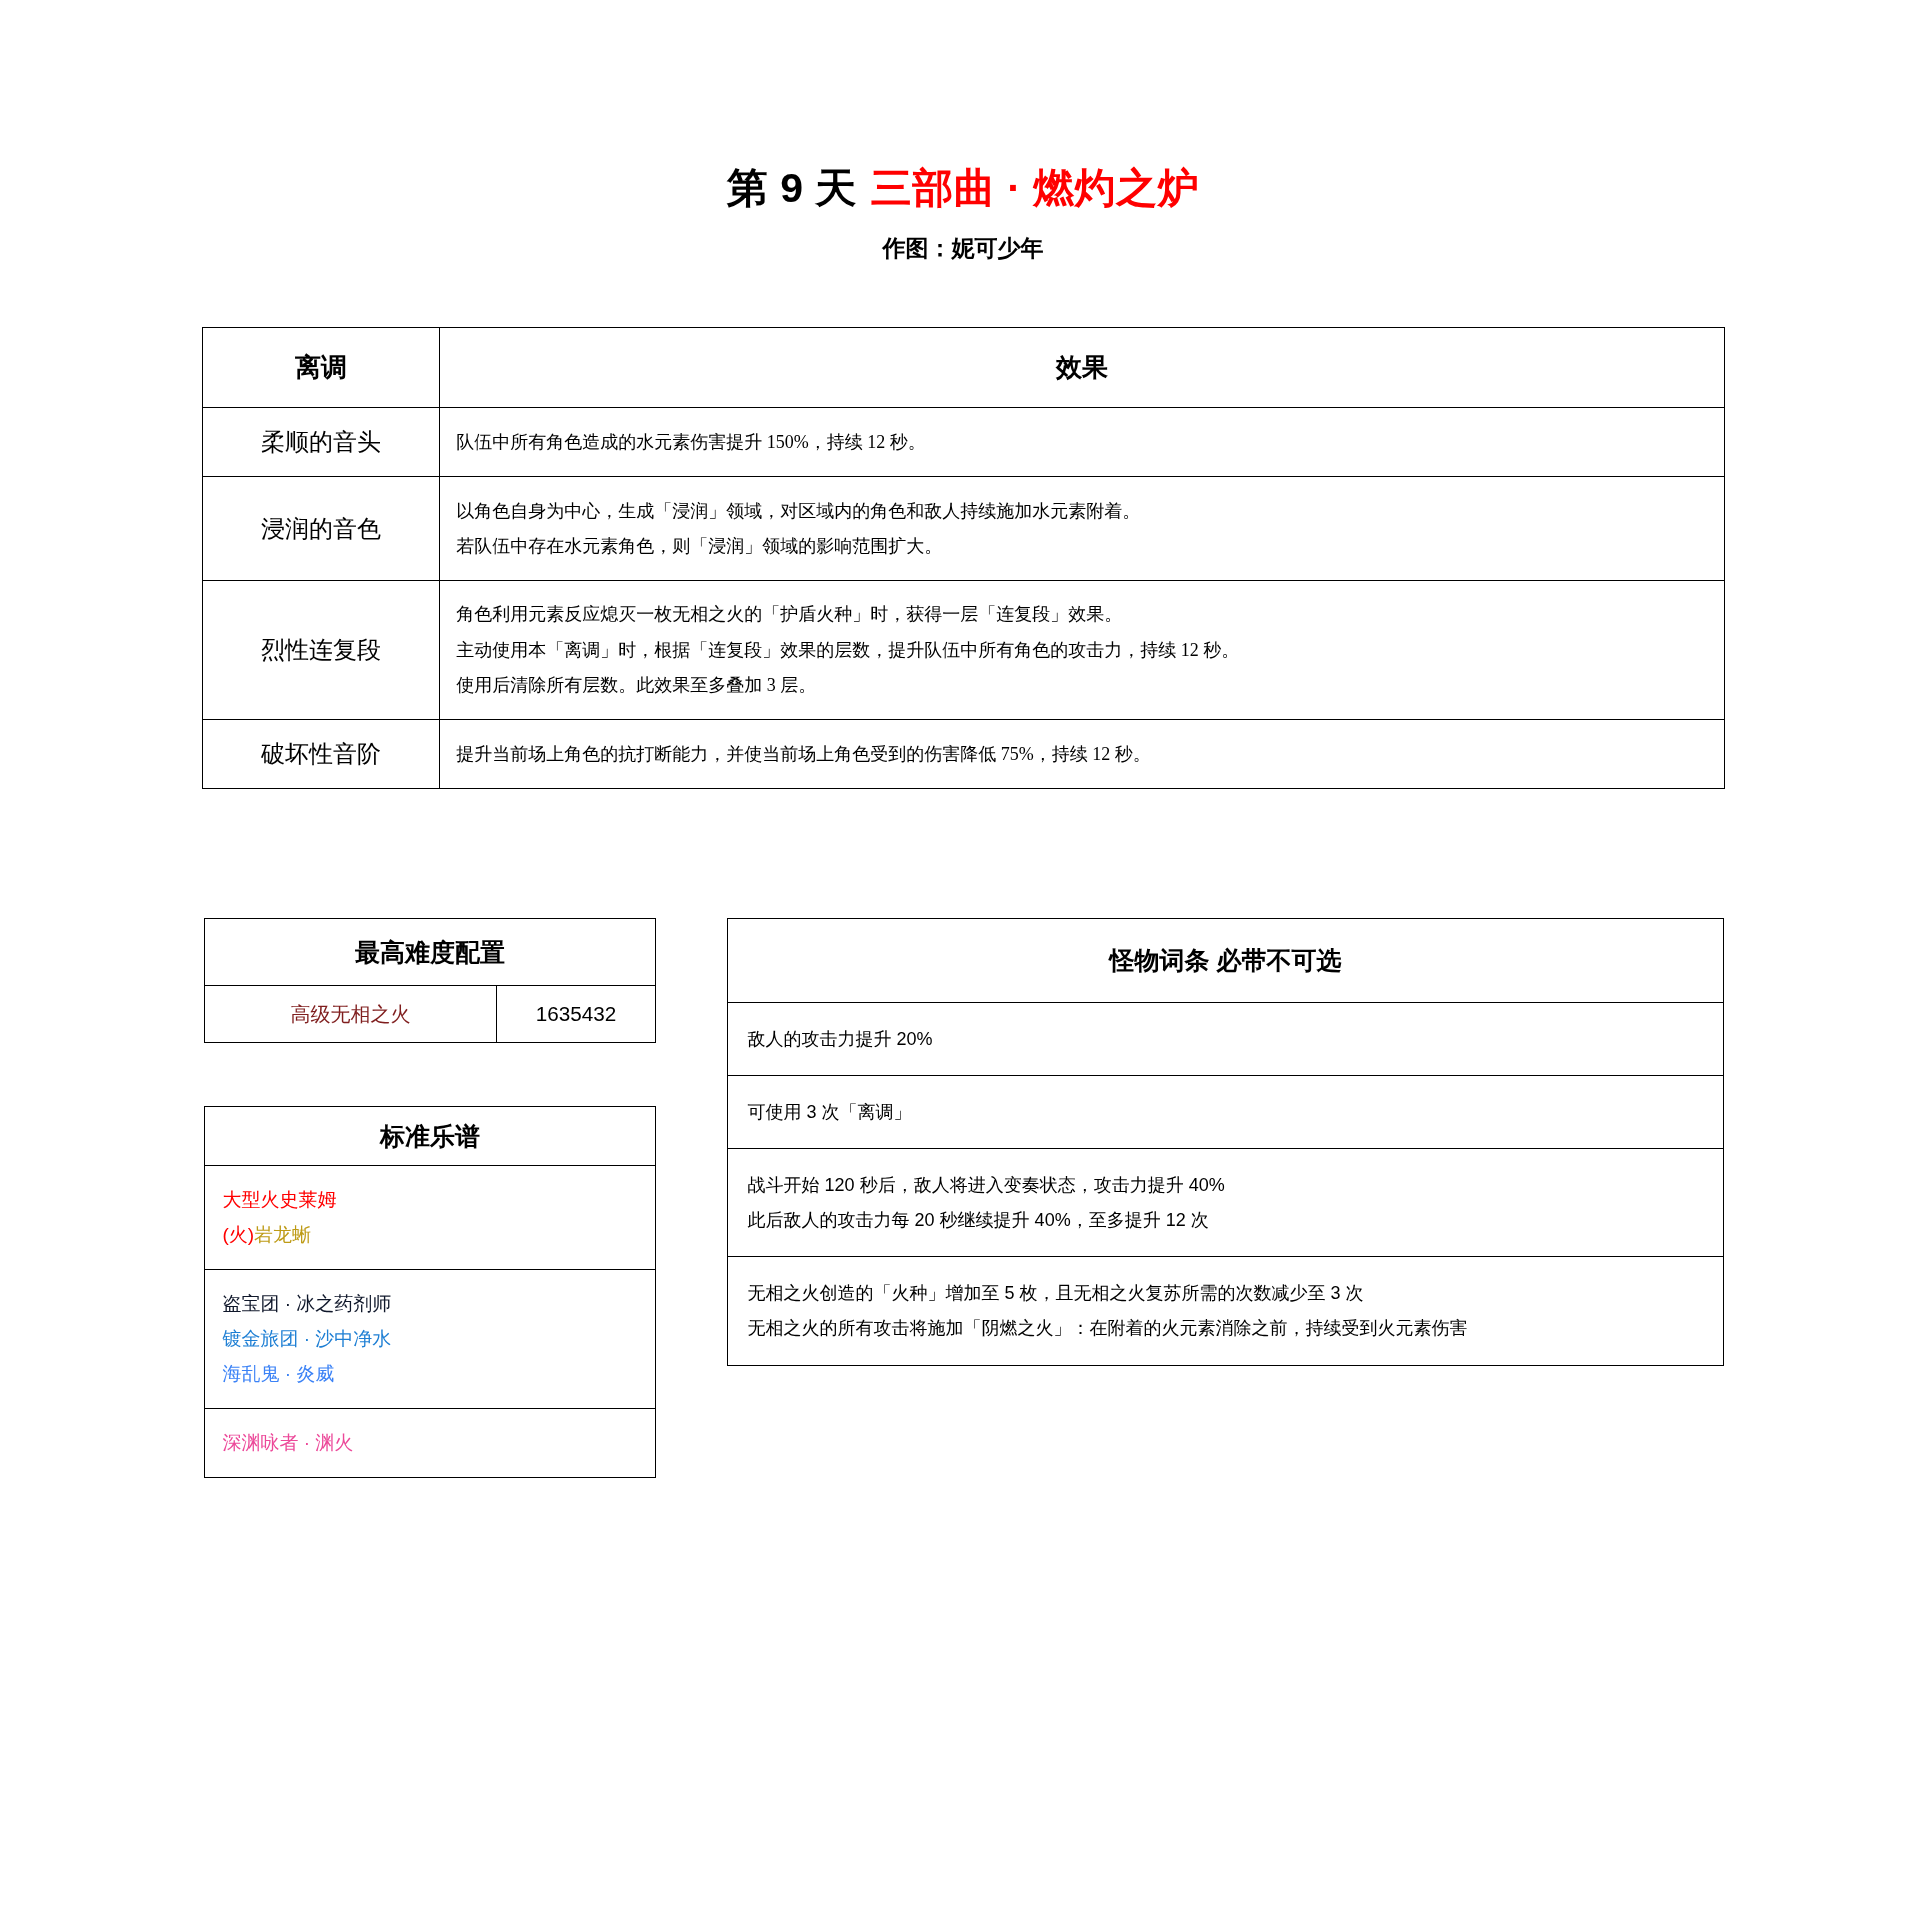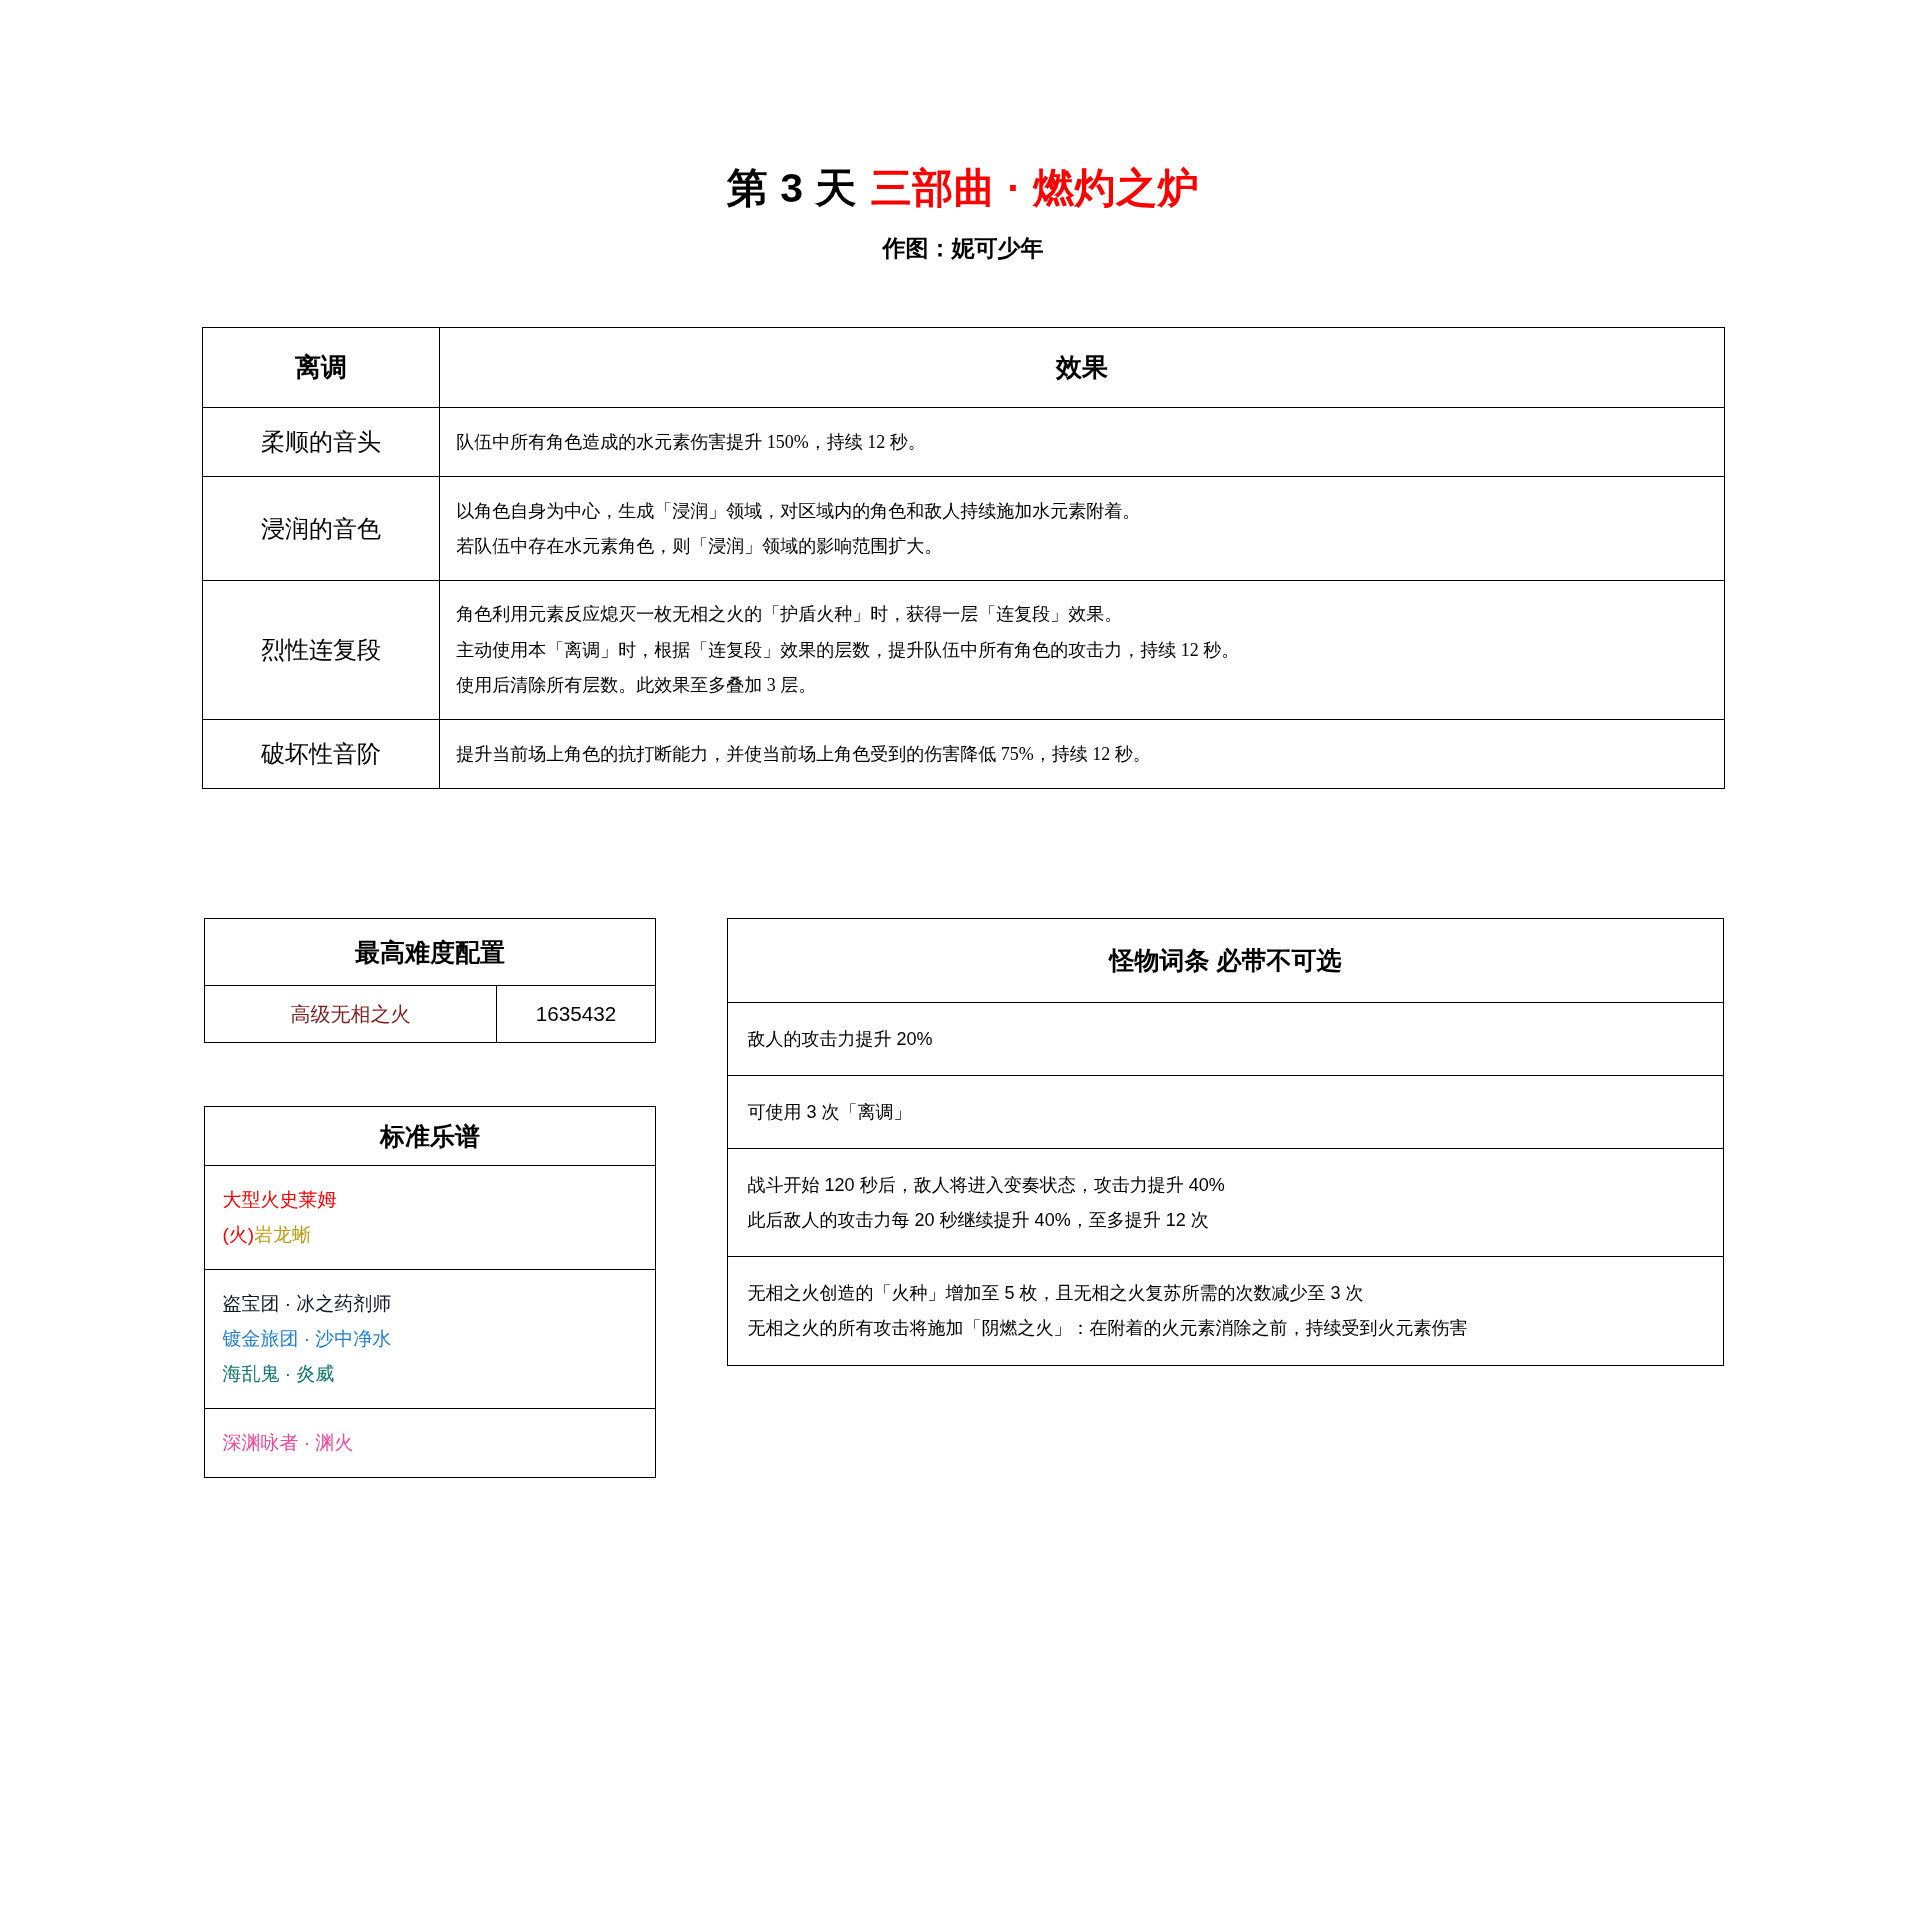"第 3 天" span.t-black { text: 3 -> 9 }
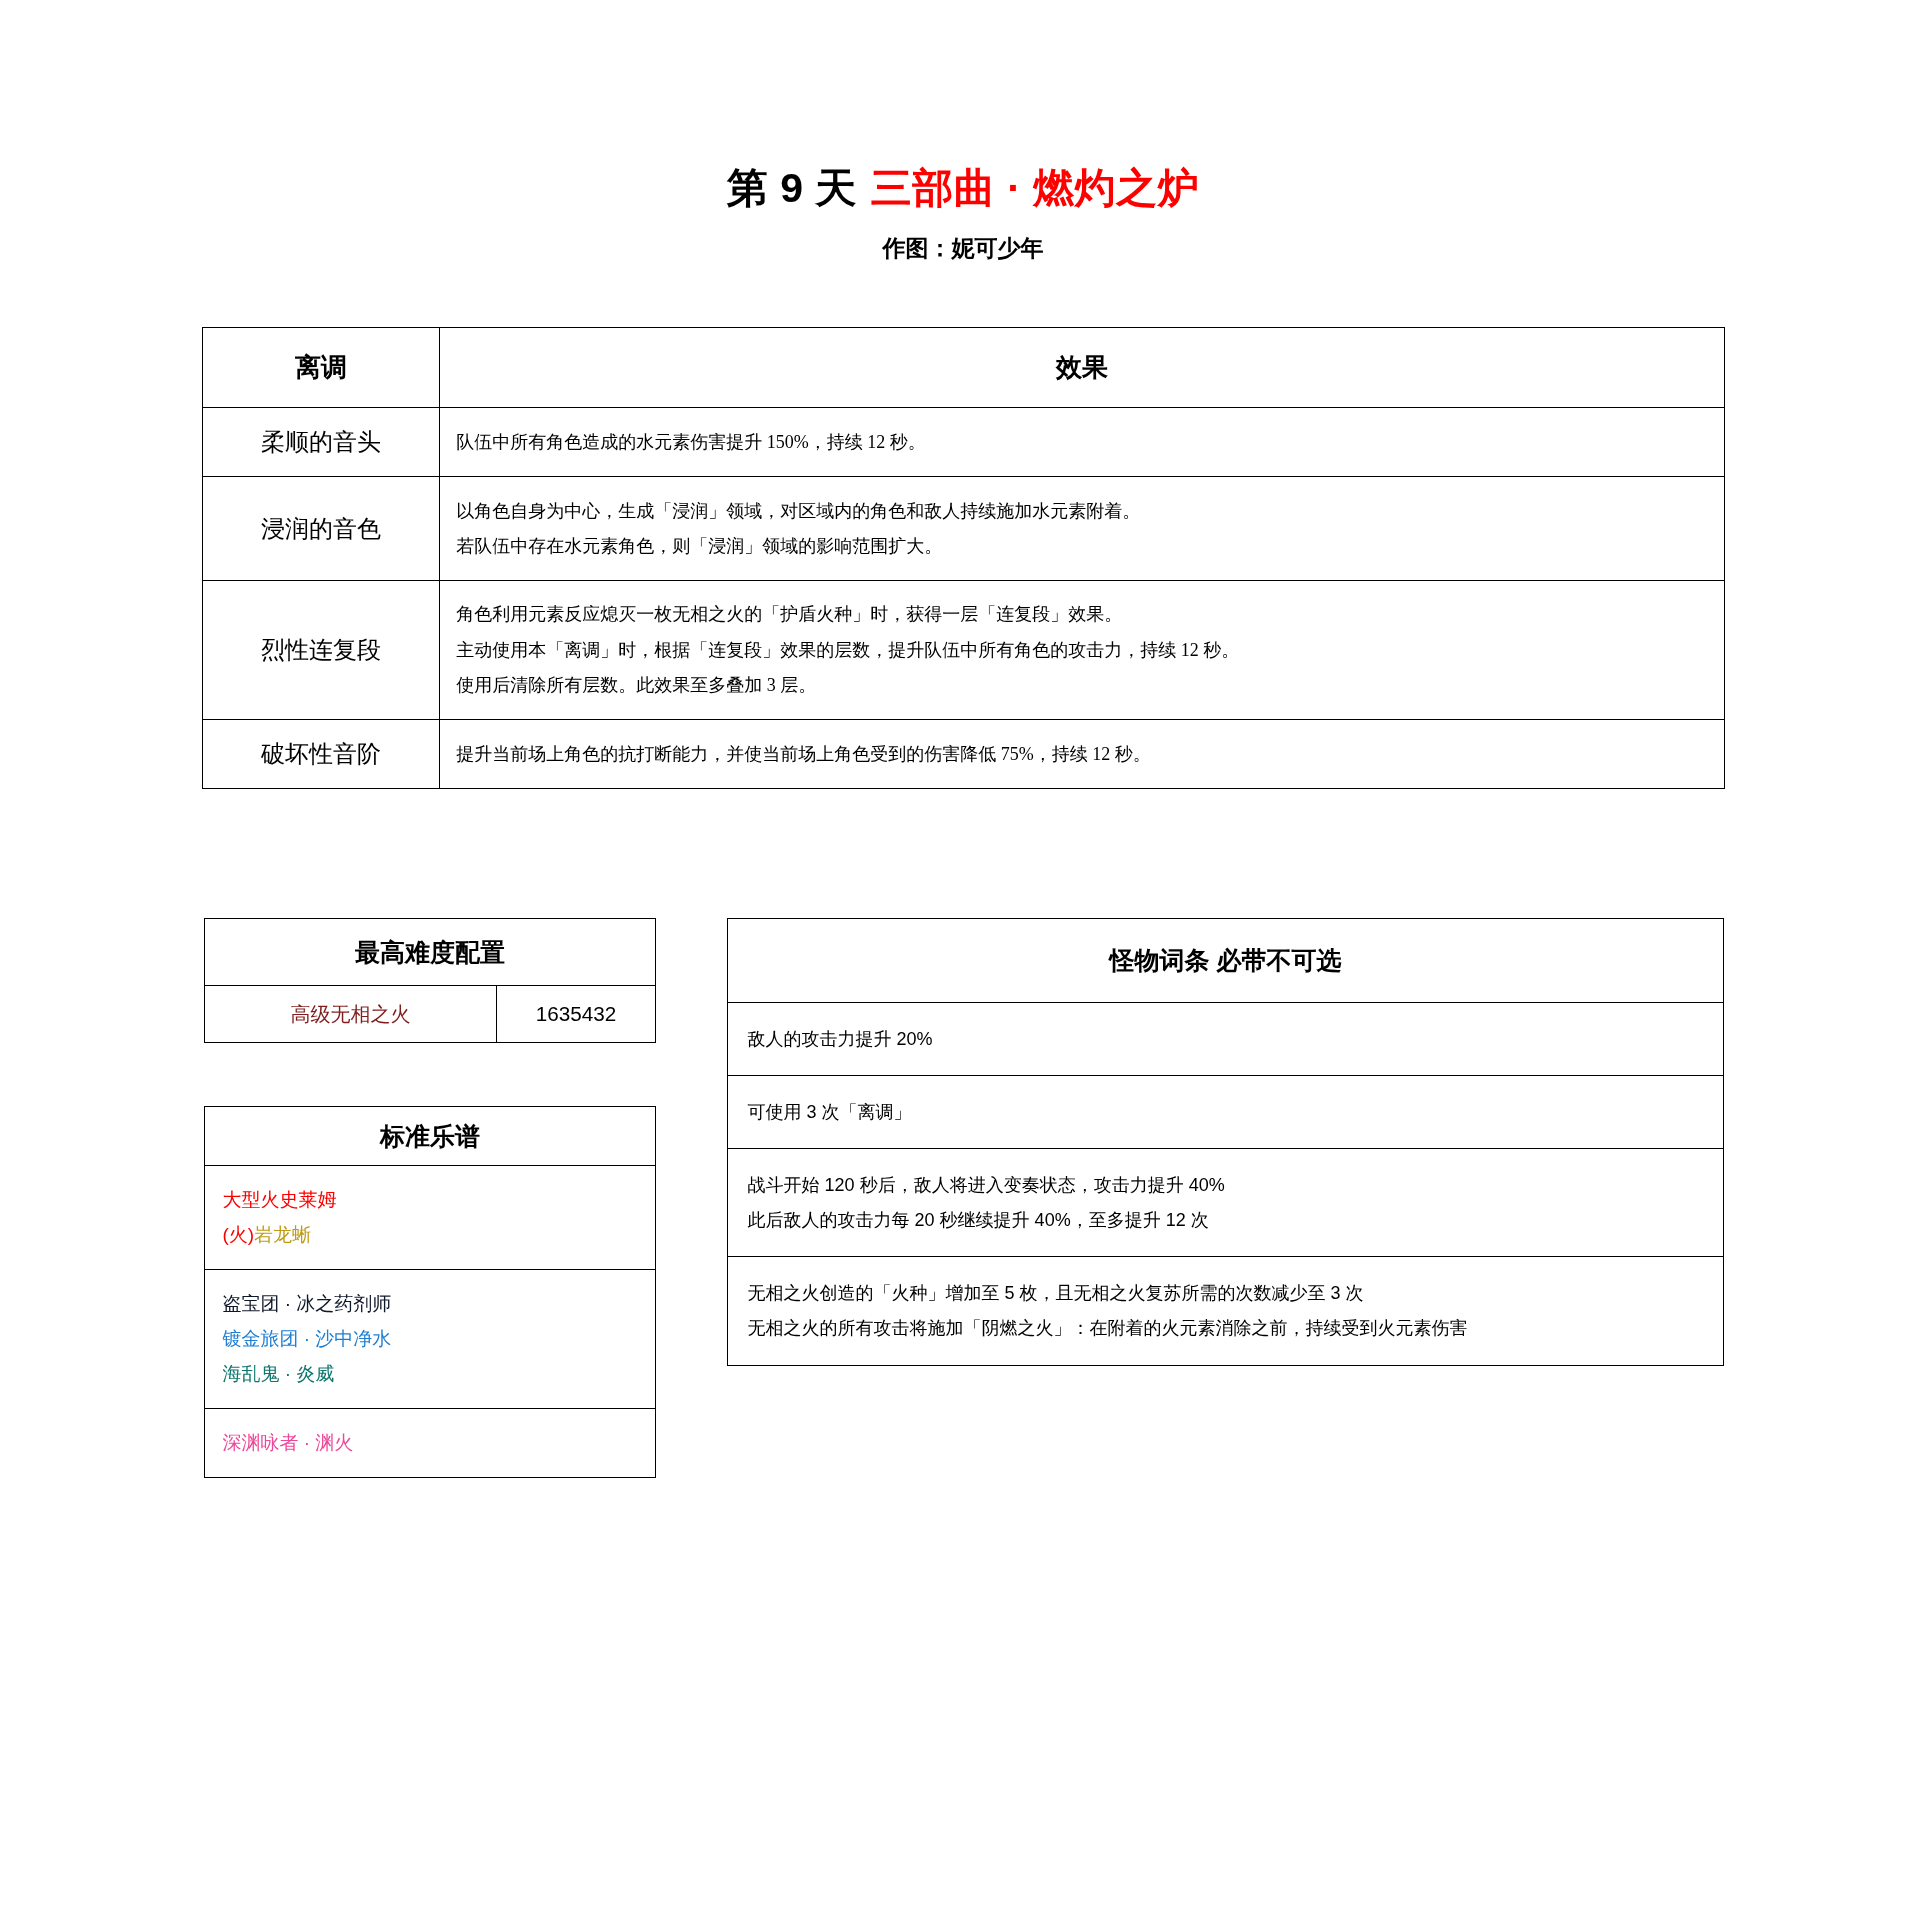"海乱鬼 · 炎威" span { color: #0f766e -> #3b82f6 }
